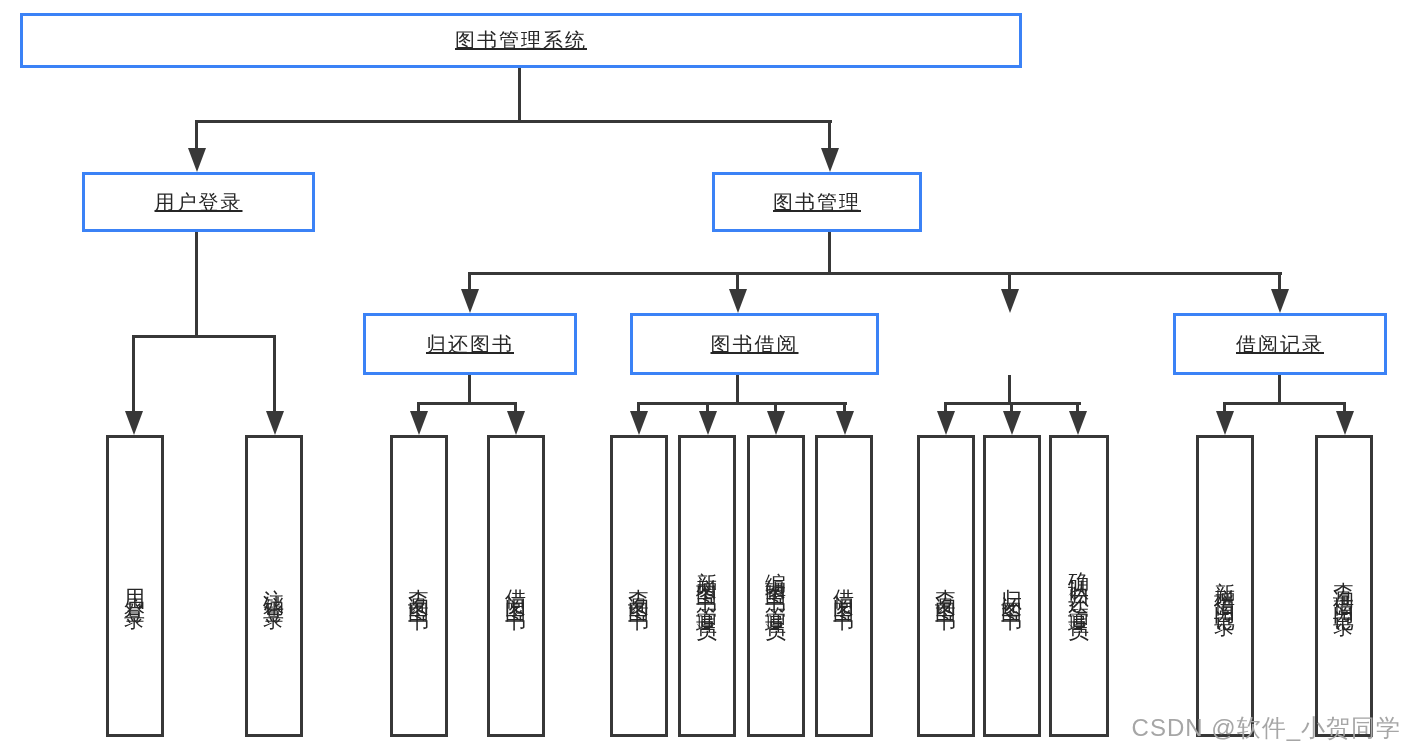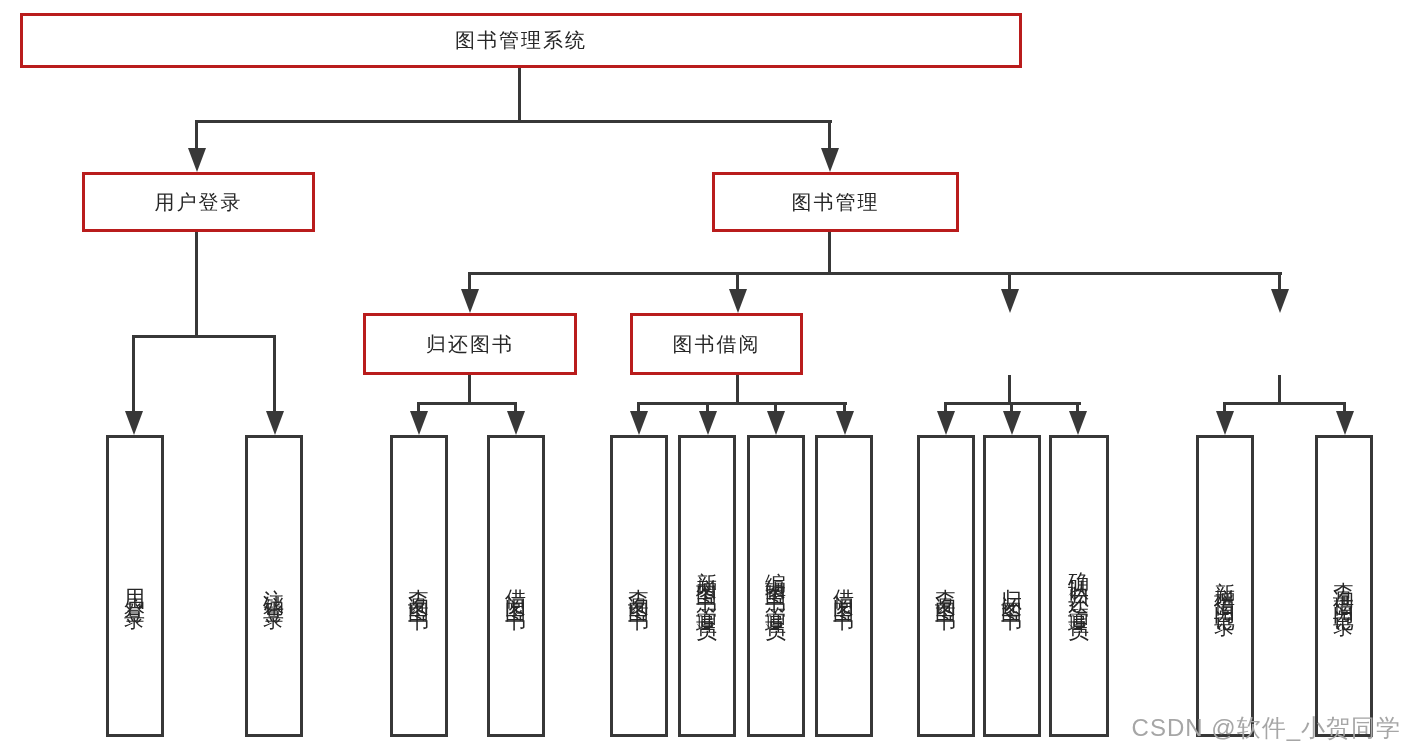"图书管理系统" .box { border: 3px solid #b91c1c -> 3px solid #3b82f6; text-decoration: none -> underline }
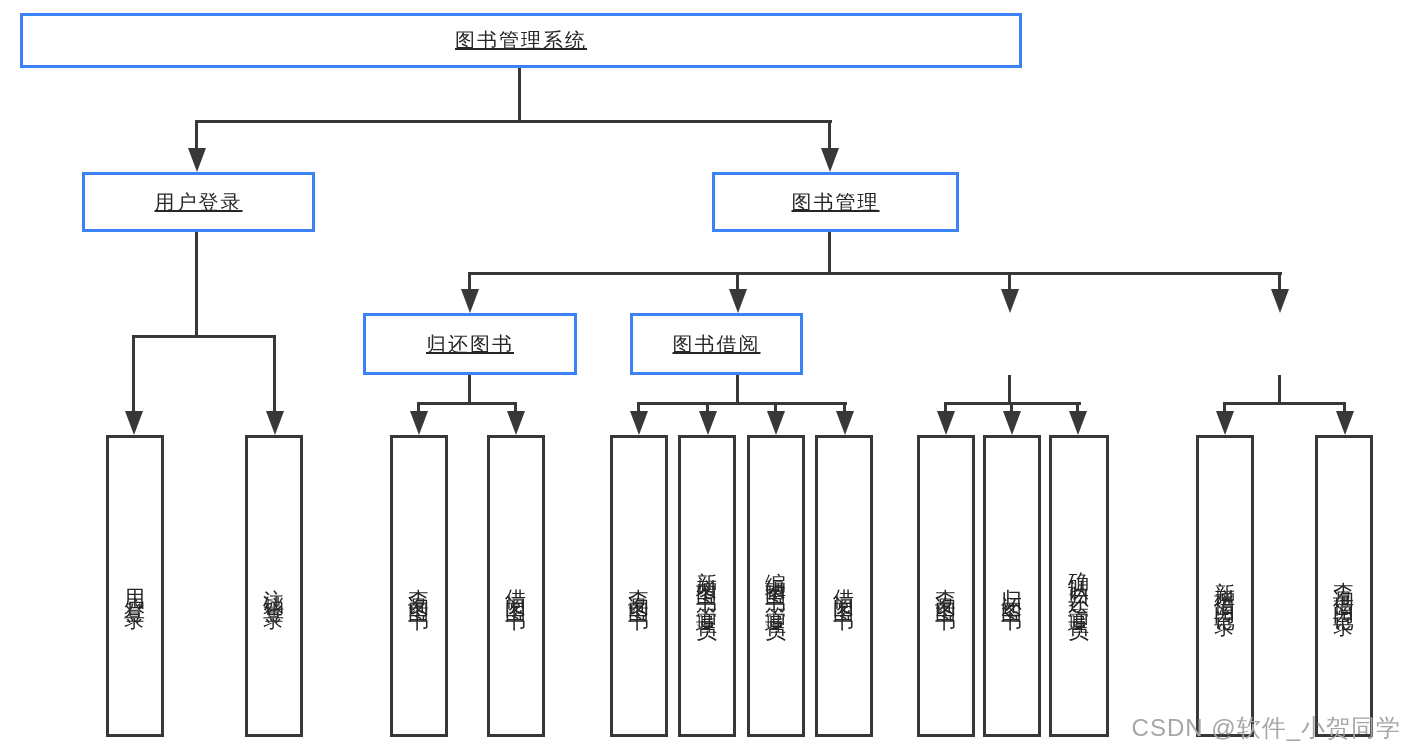"图书管理" div.box { width: 247px -> 210px }
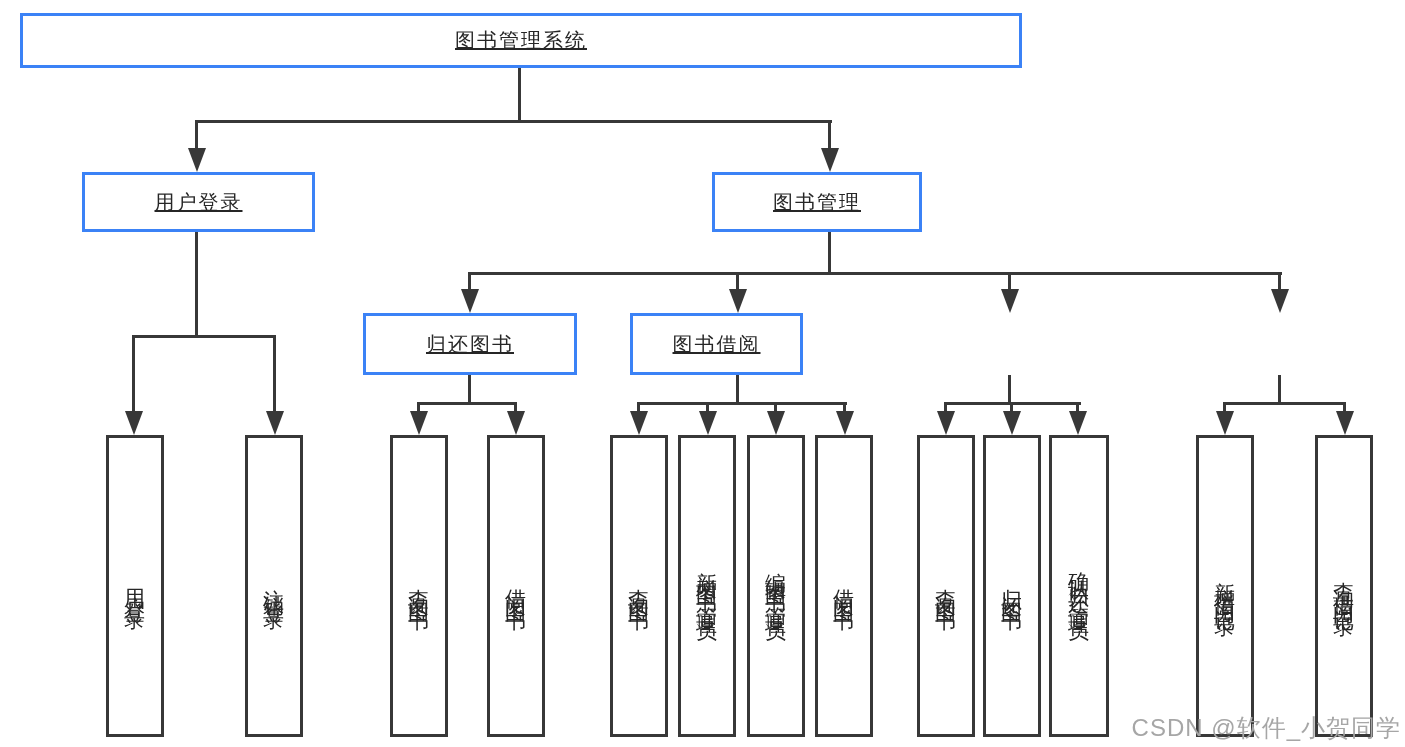"图书借阅" div.box { width: 173px -> 249px }
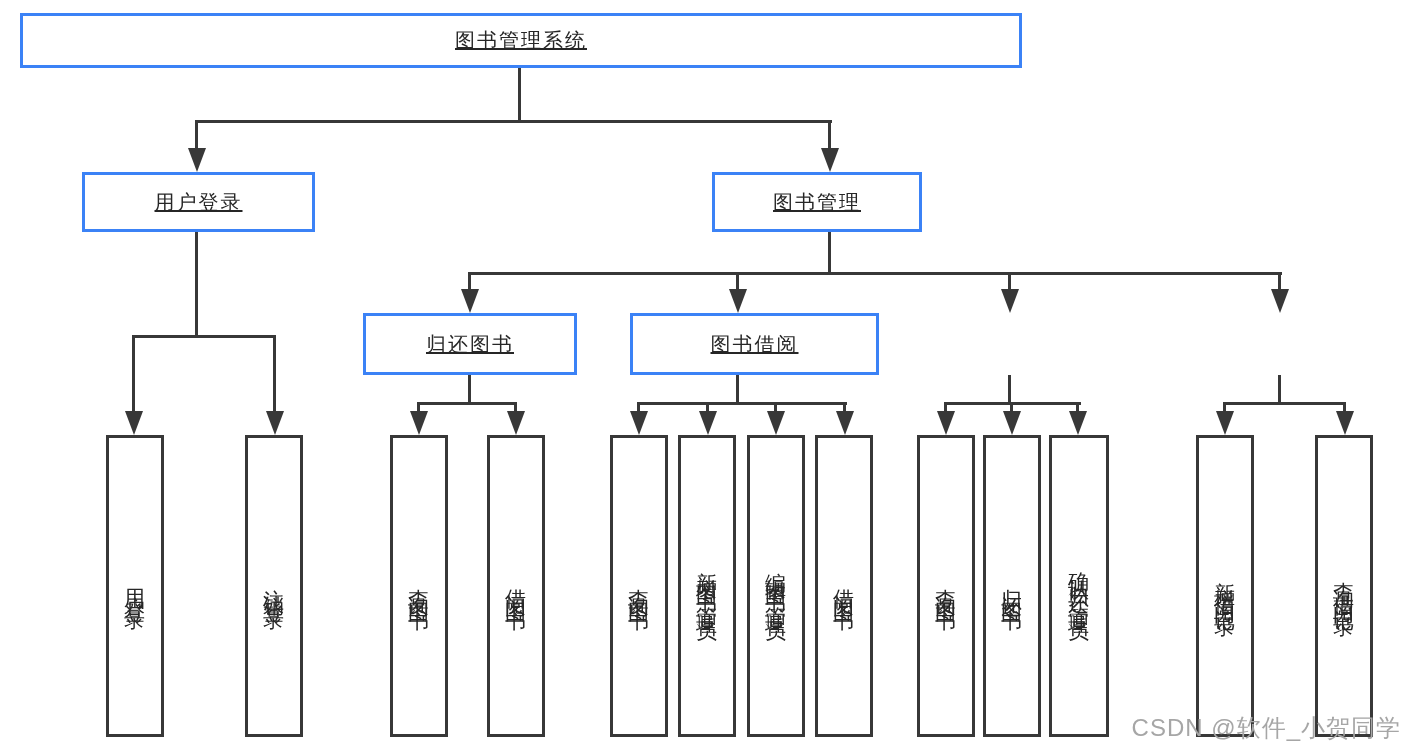"借阅记录" div.box { html: none -> <div> <span>借阅记录</span> </div> }
